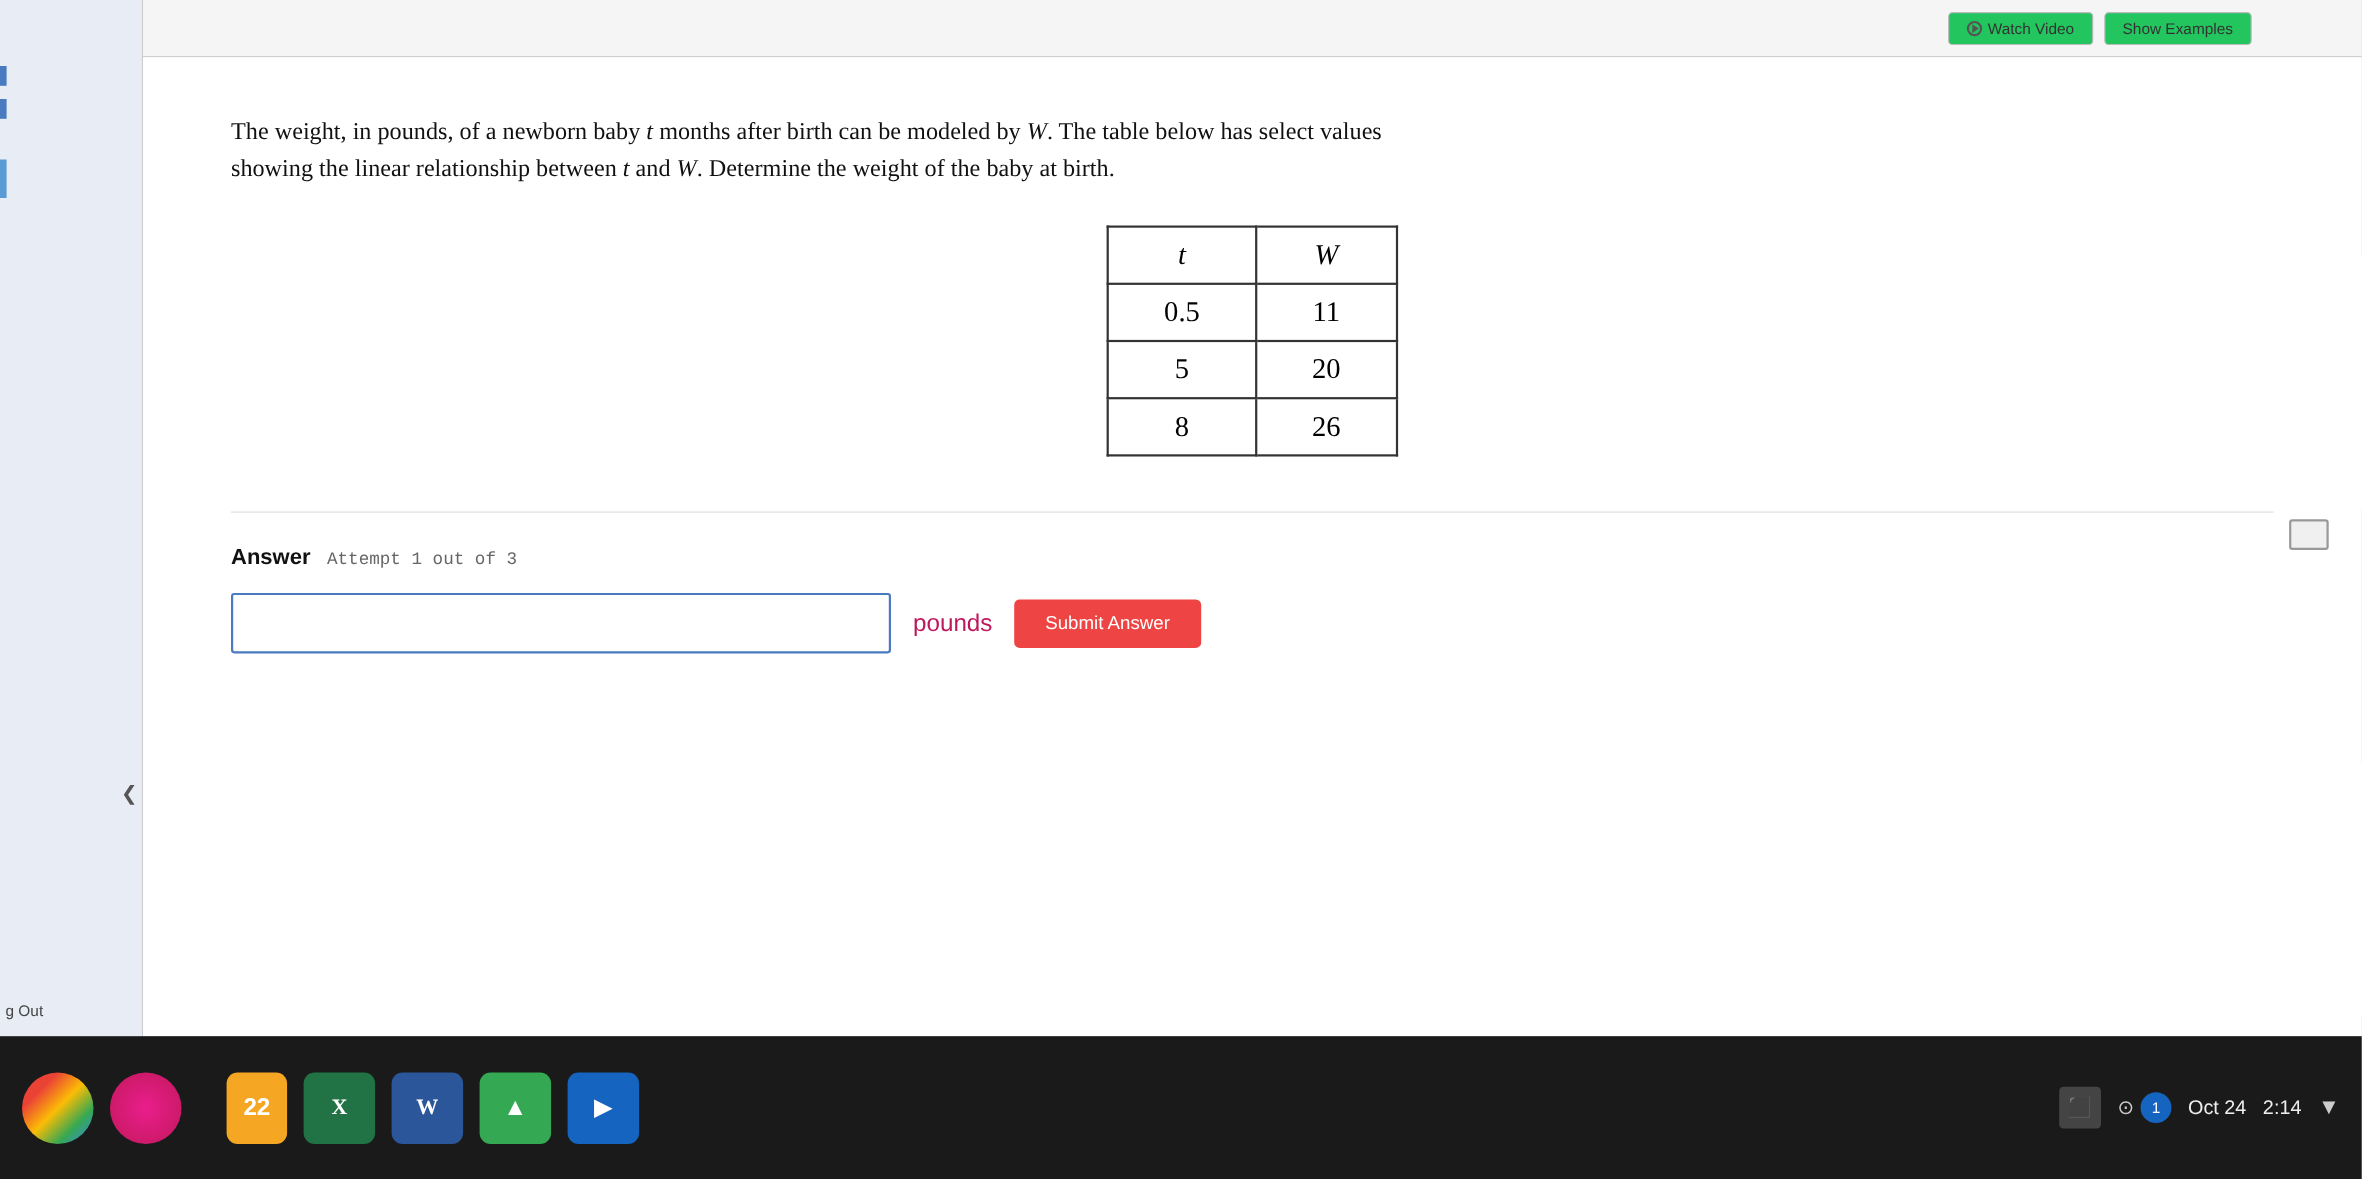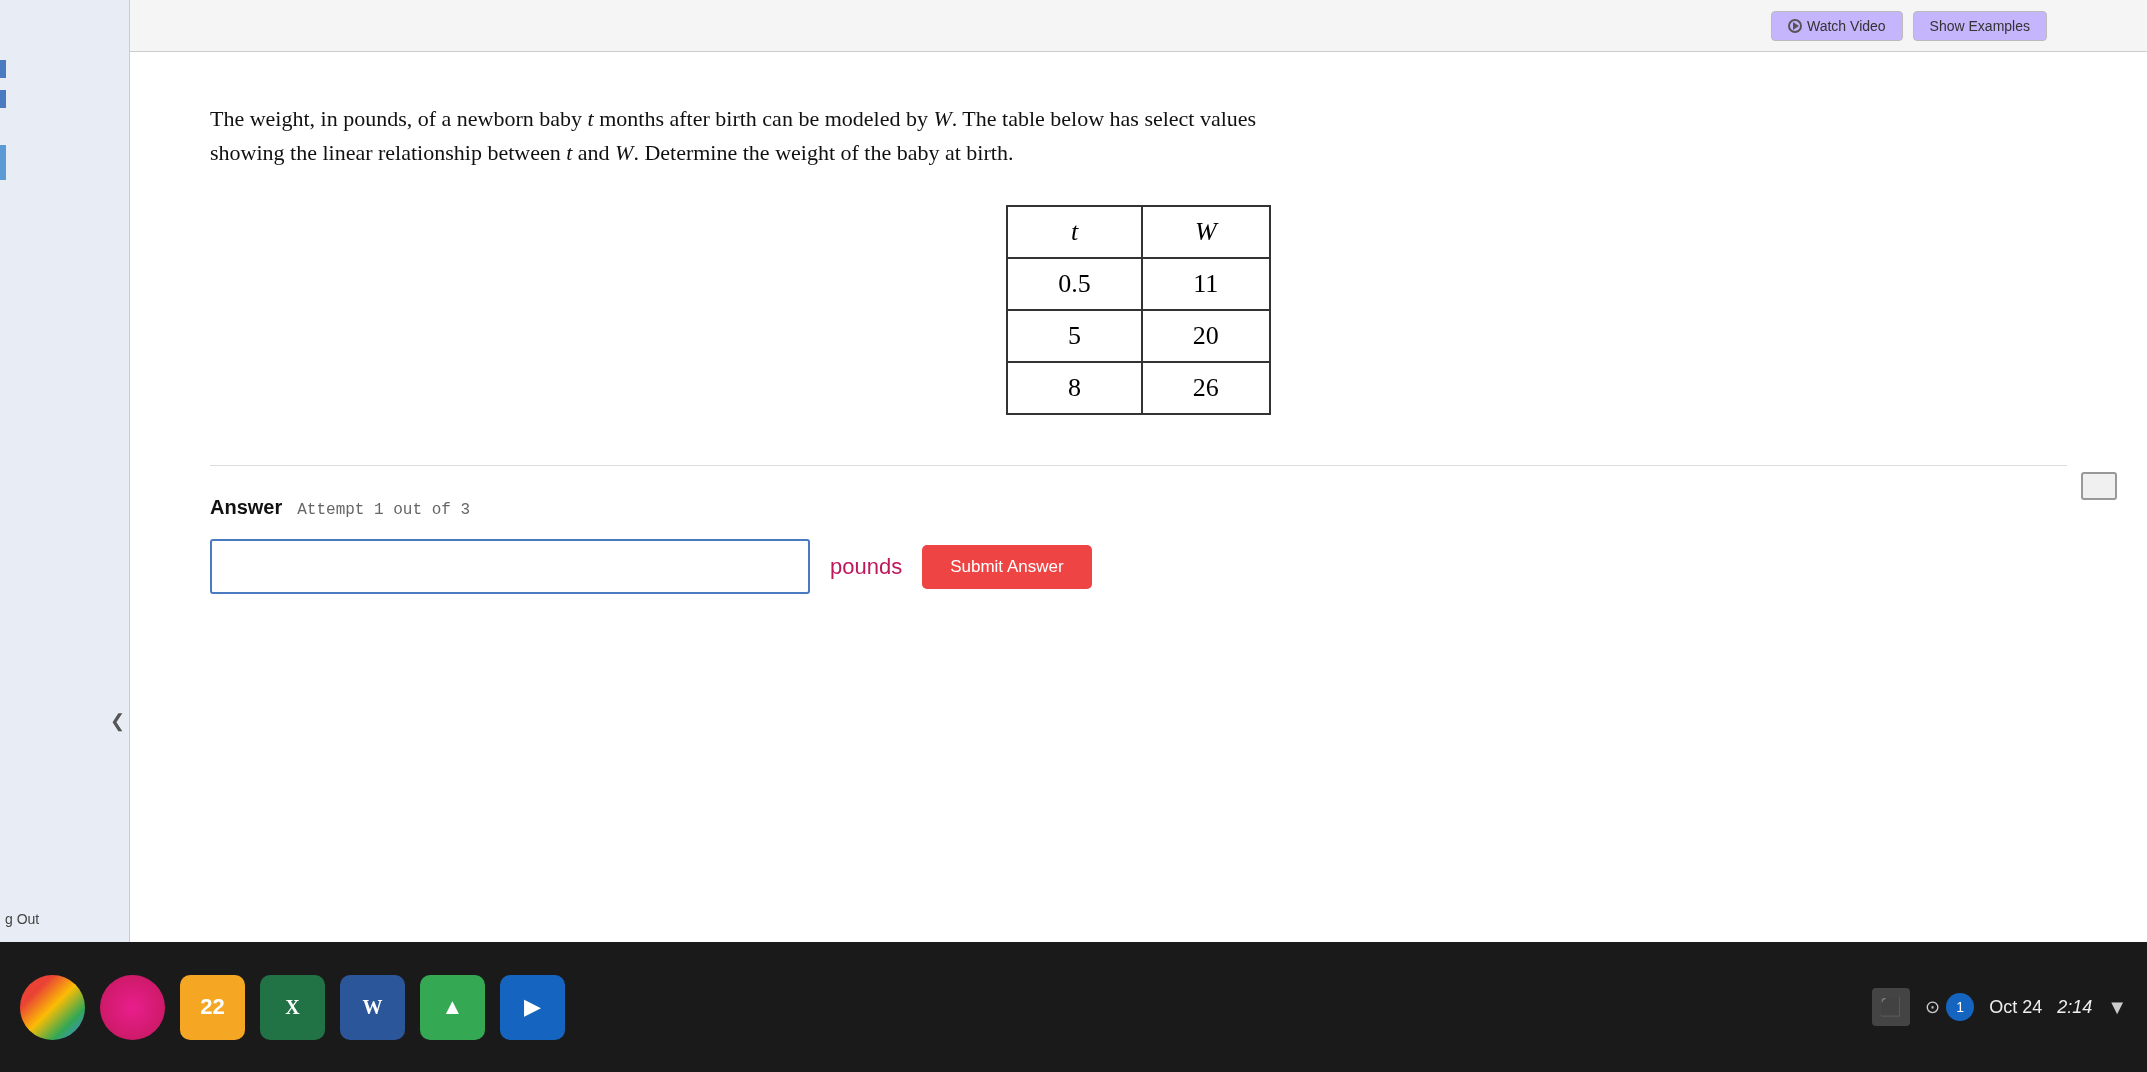"Watch Video" .top-bar-btn { background: #c4b5fd -> #22c55e }
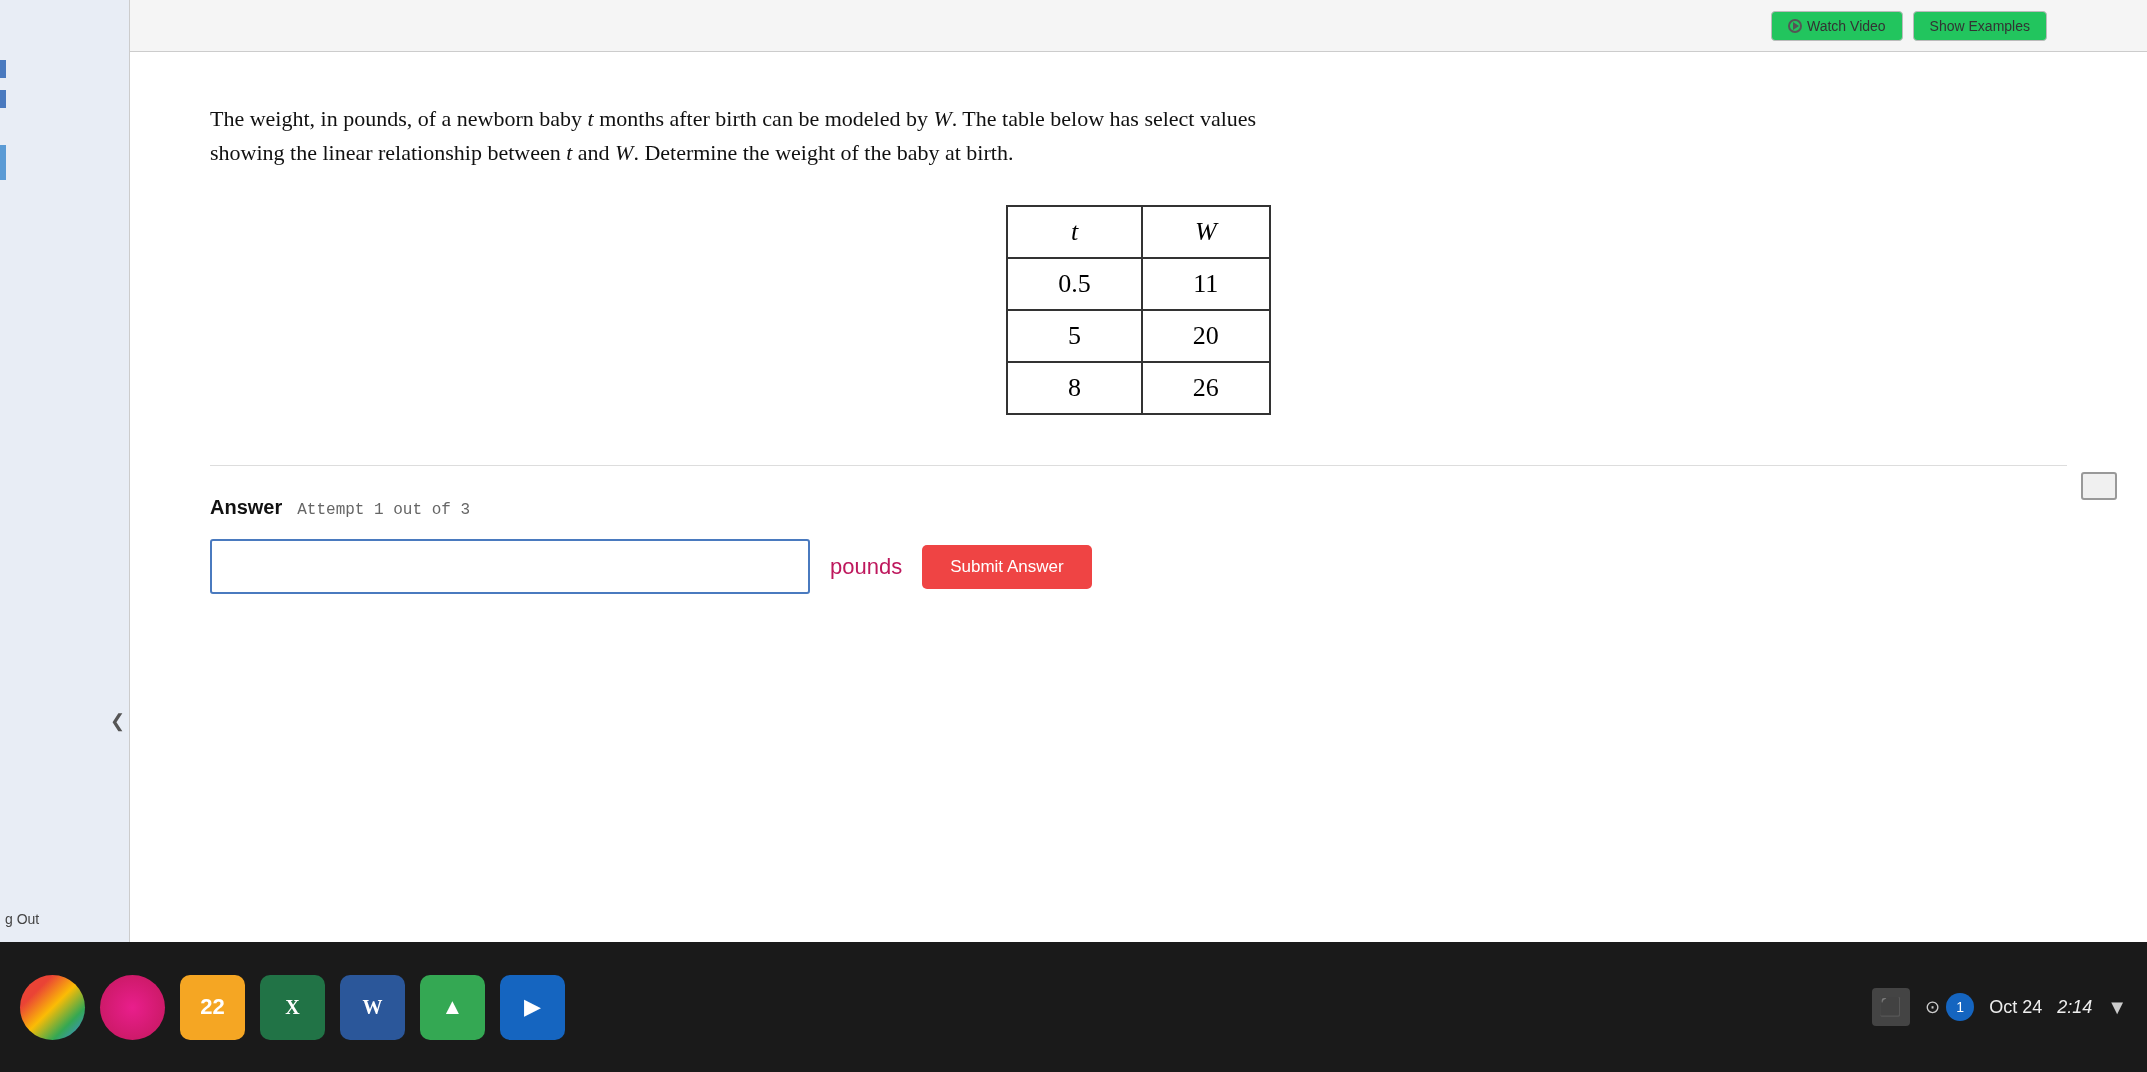"22" .taskbar-icon.slides { margin-left: none -> 26px; width: 65px -> 55px }
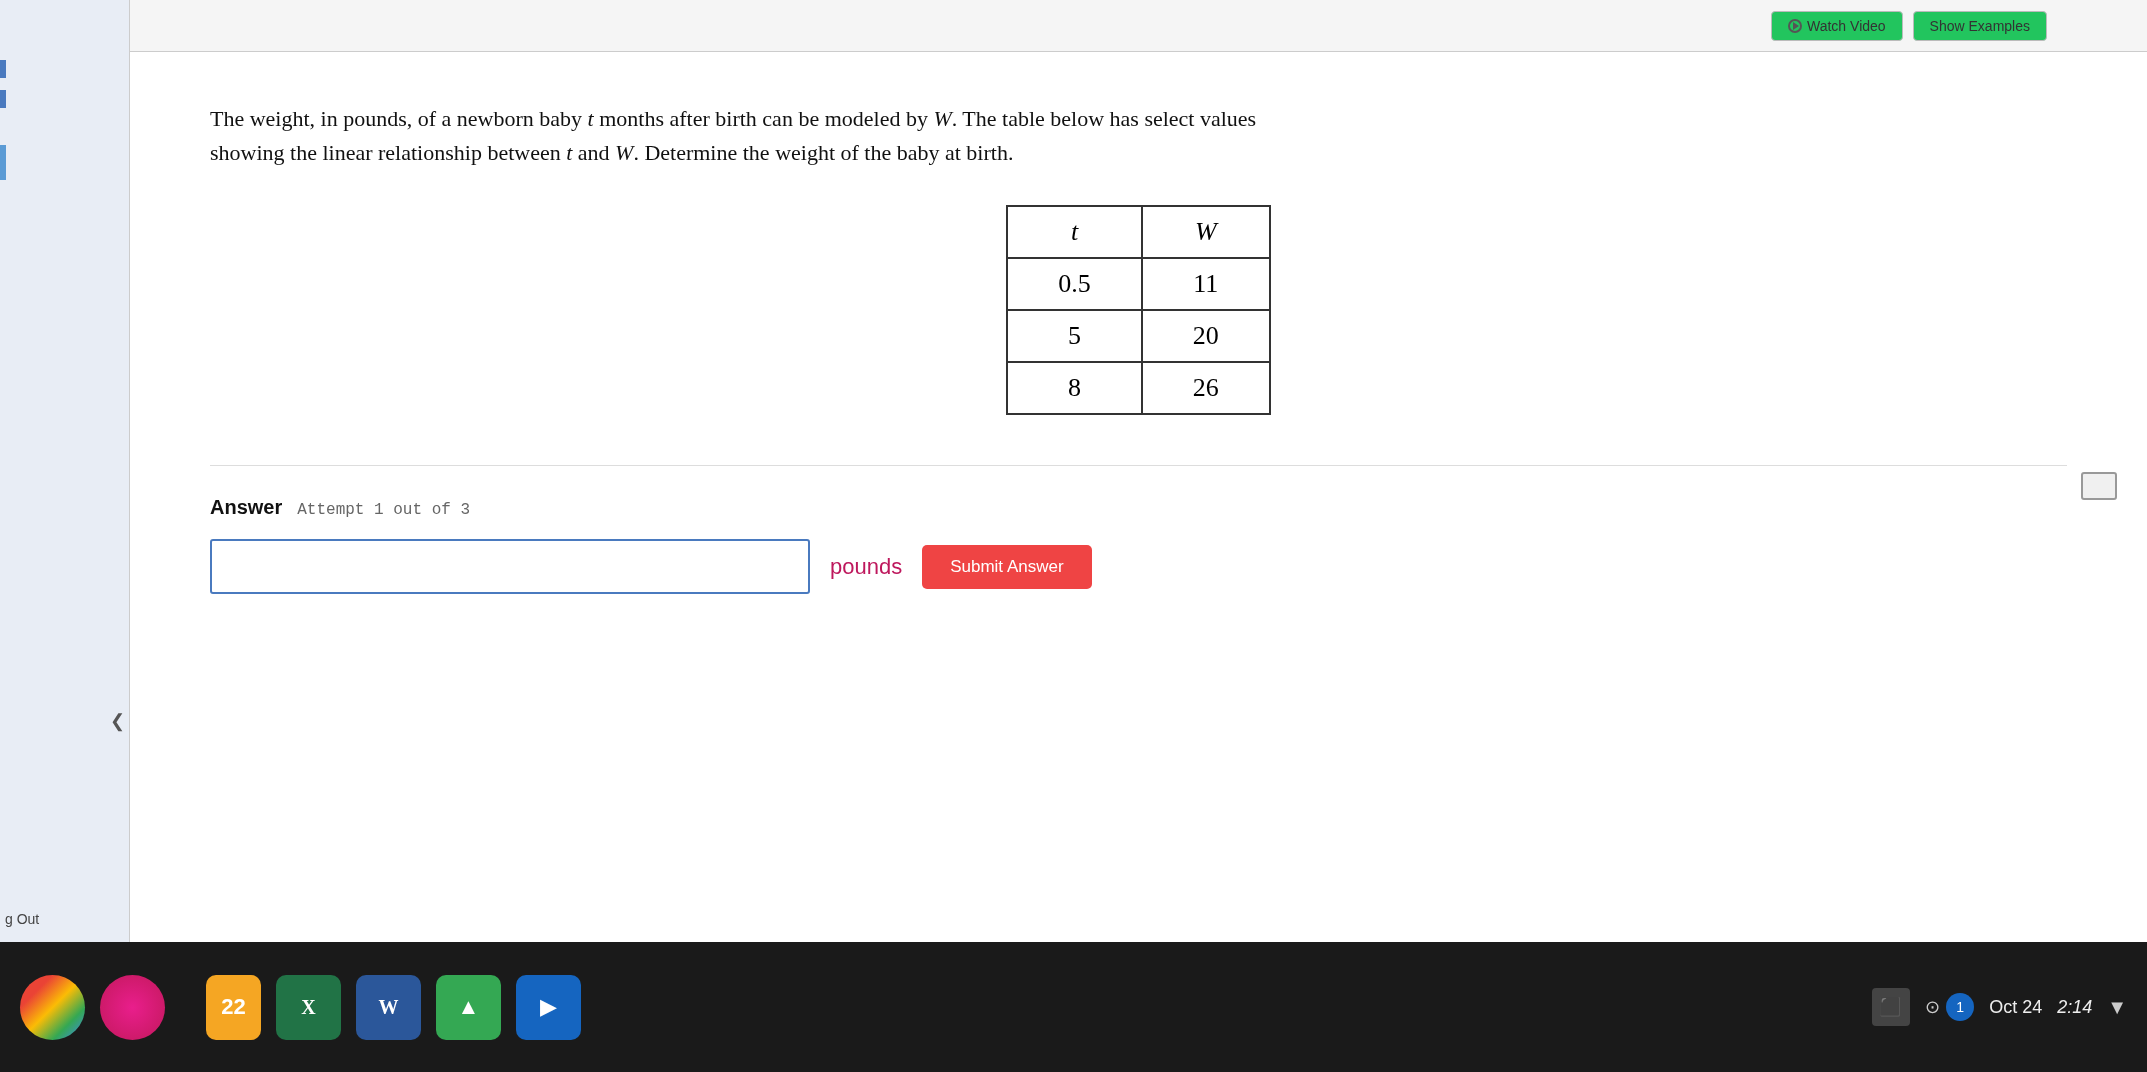"2:14" .taskbar-time { font-style: italic -> none }
